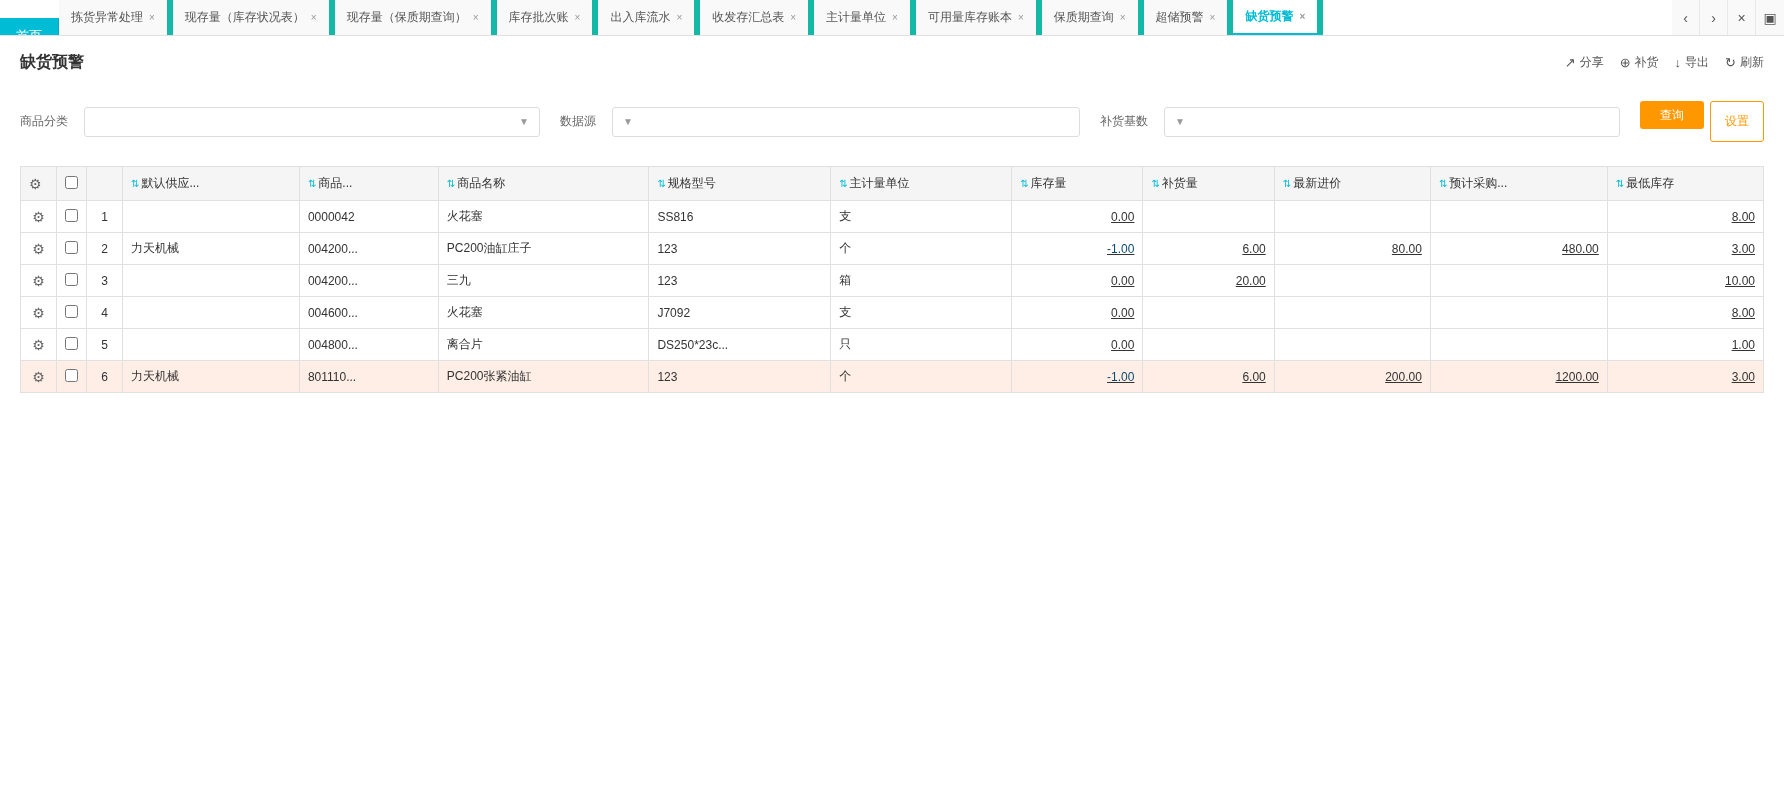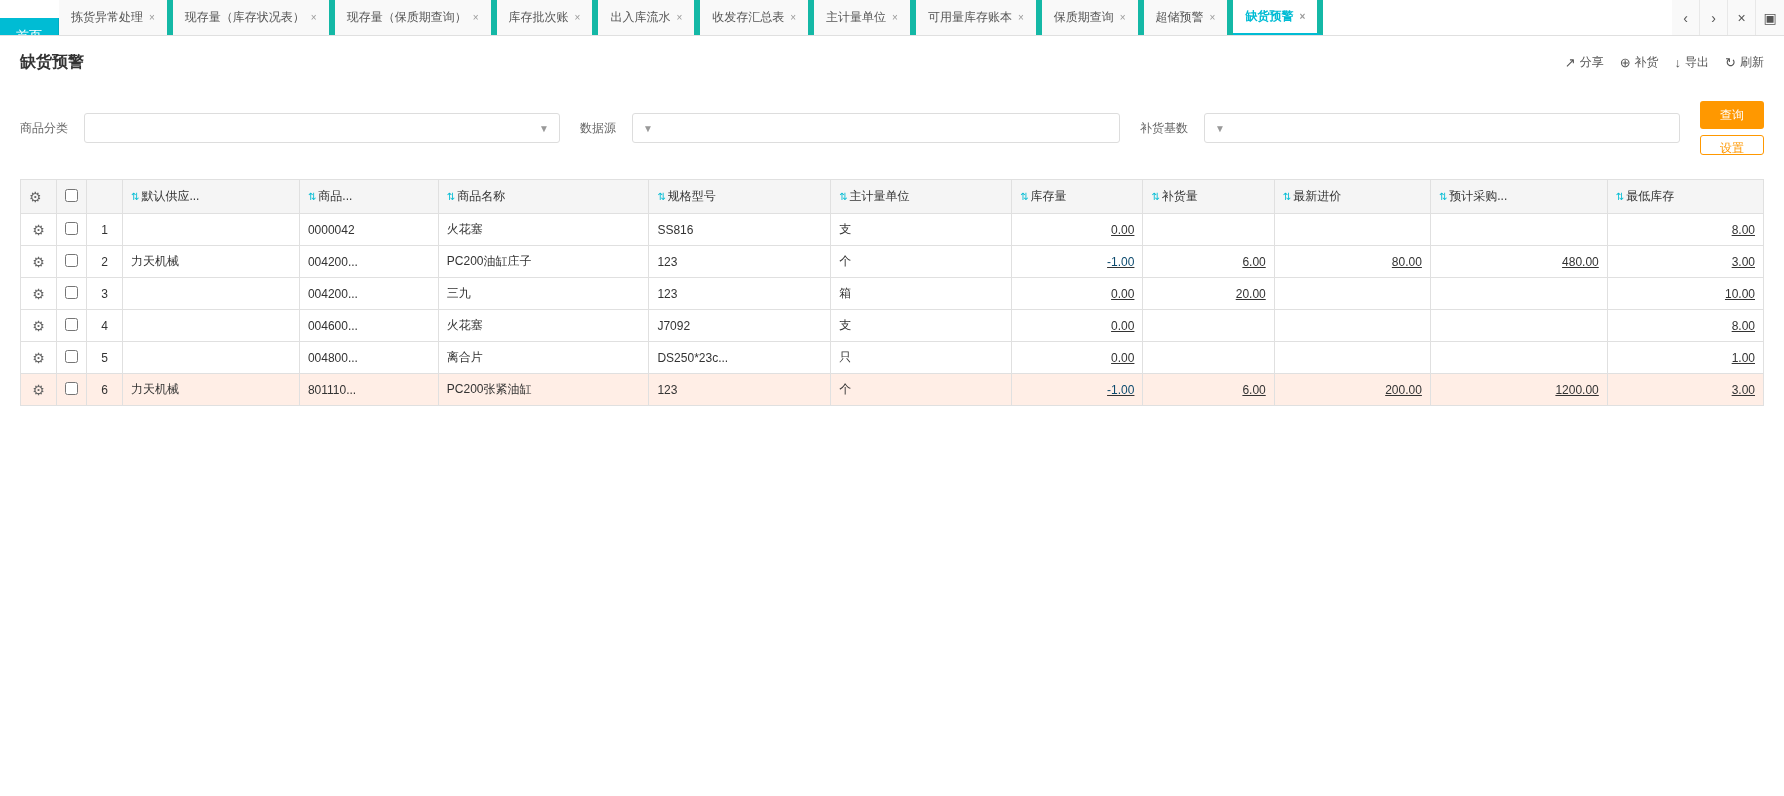"查询" .filter-actions { flex-direction: column -> row }
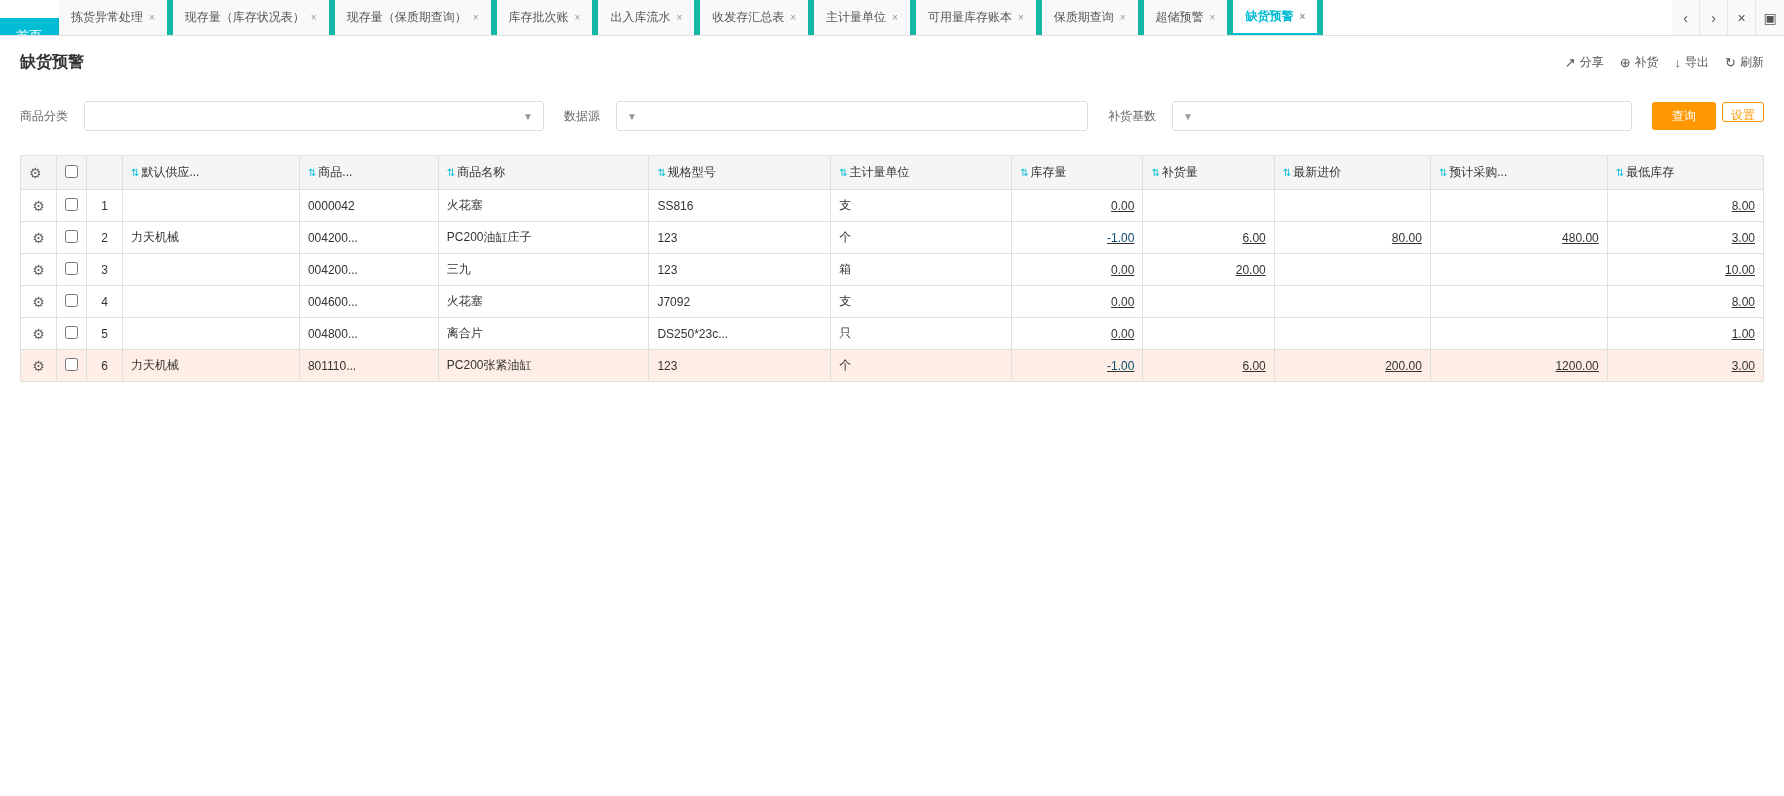"设置" .btn-settings { height: 20px -> 41px; padding: 4px 8px -> 4px 14px }
